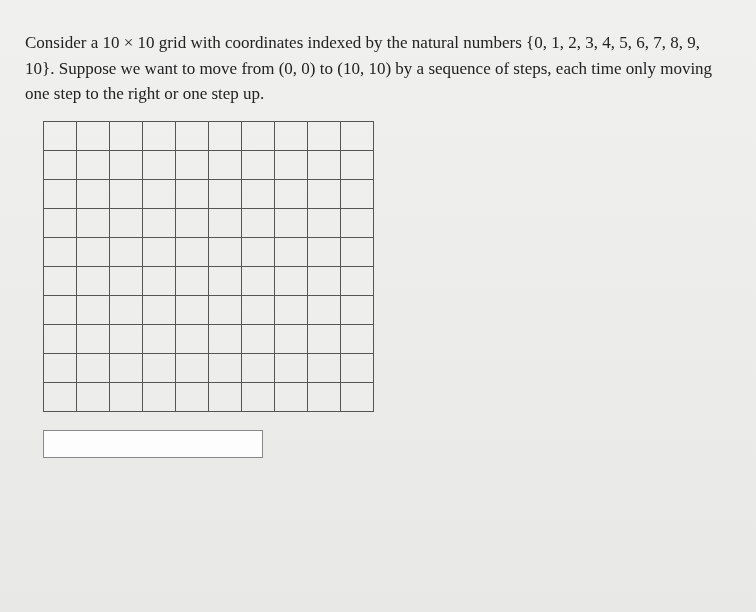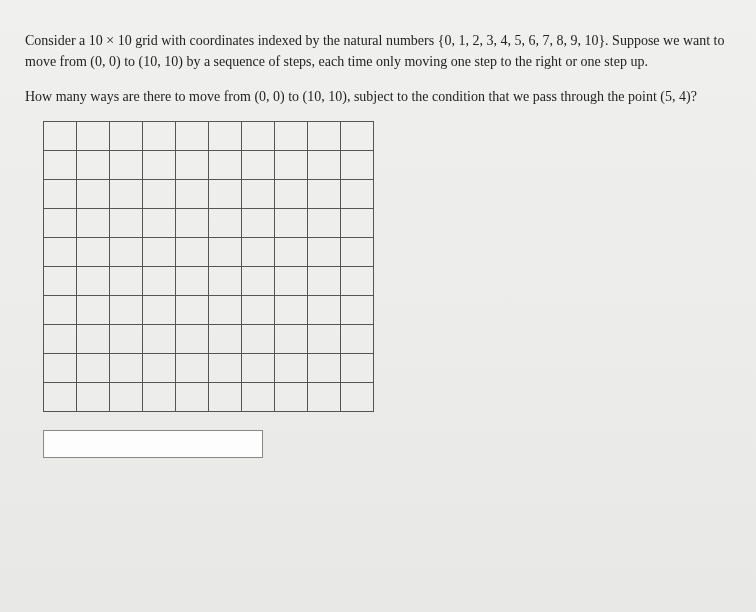"Consider a 10 × 10" .paragraph { font-size: 14px -> 17px }
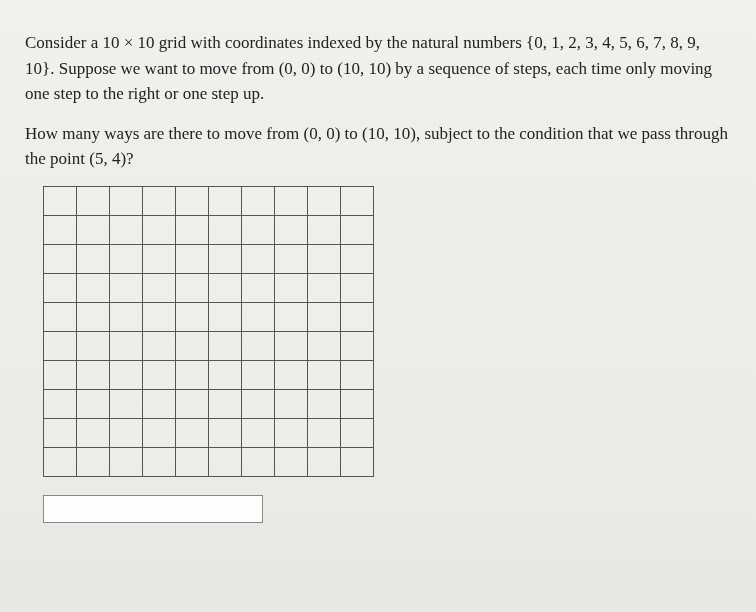"How many ways are there" p.paragraph { html: <p> <span>How many ways are there to move from </span><span>(0, 0)</span><span> to </span><span>(10, 10)</span><span>, subject to the condition that we pass through the point </span><span>(5, 4)</span><span>?</span> </p> -> none }
